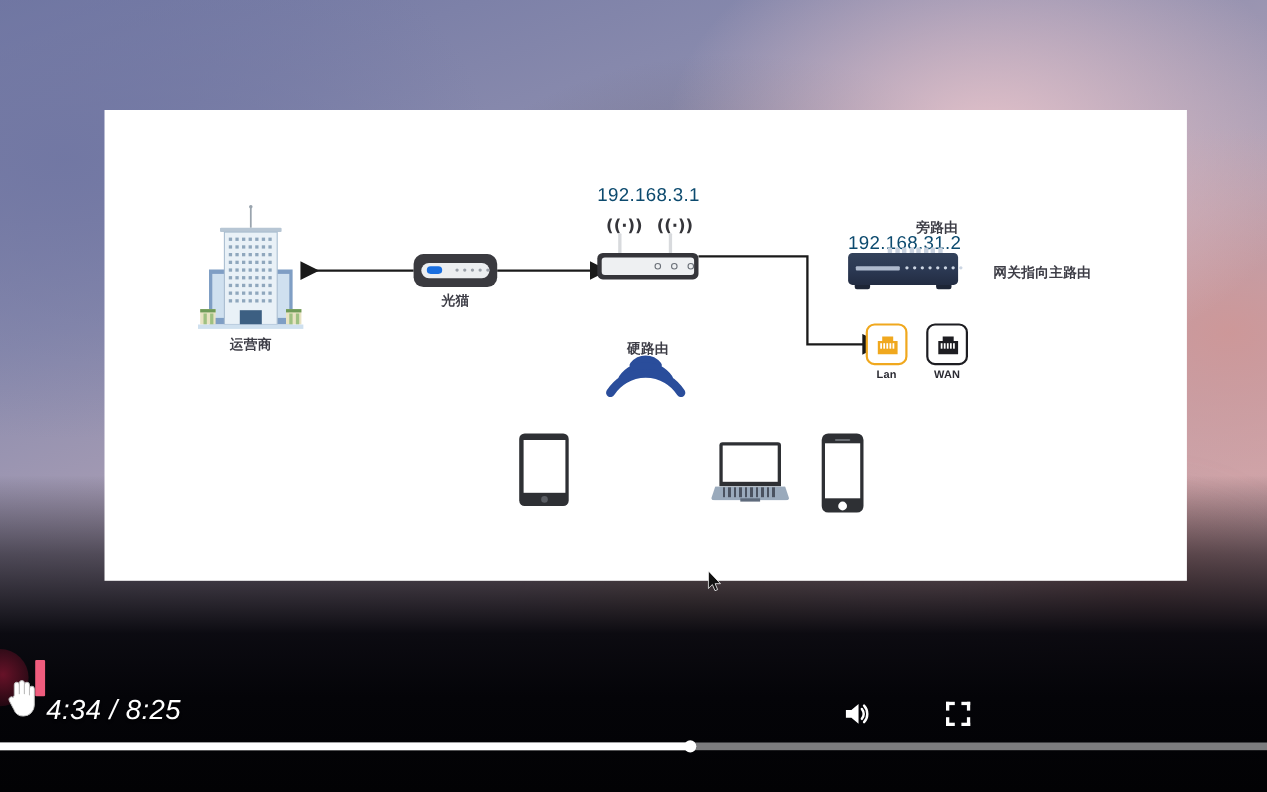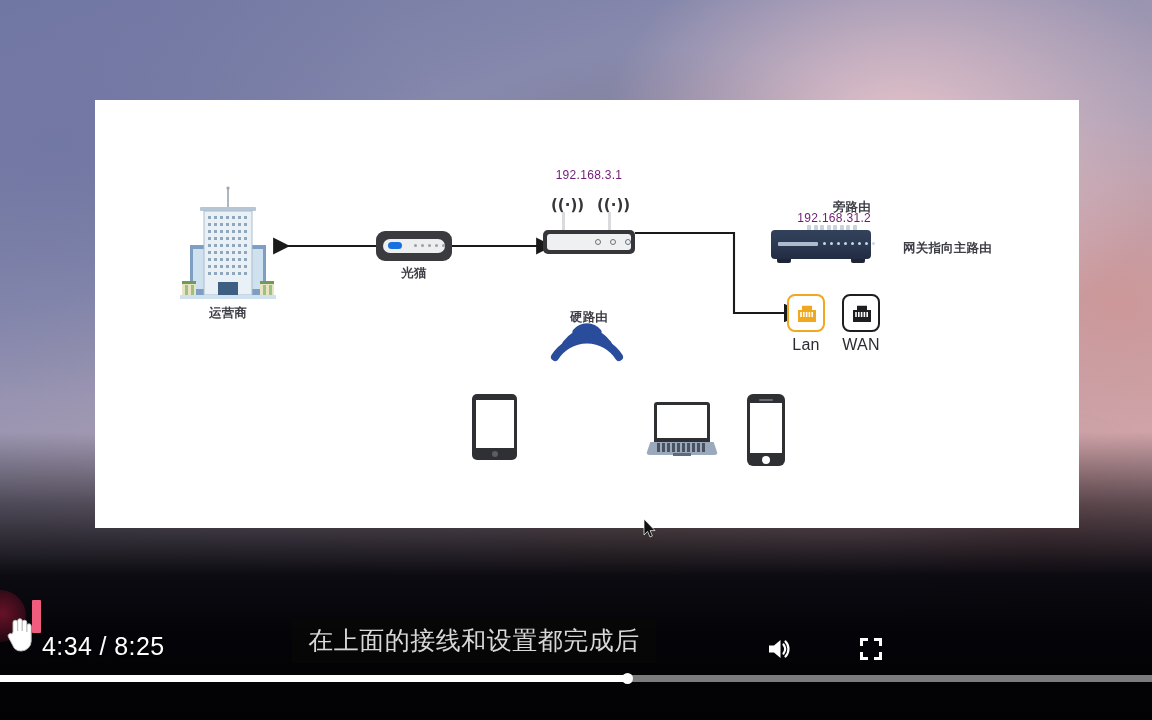"192.168.3.1" .dlabel.ip { color: #701a75 -> #0c4a6e; font-size: 12px -> 17px }
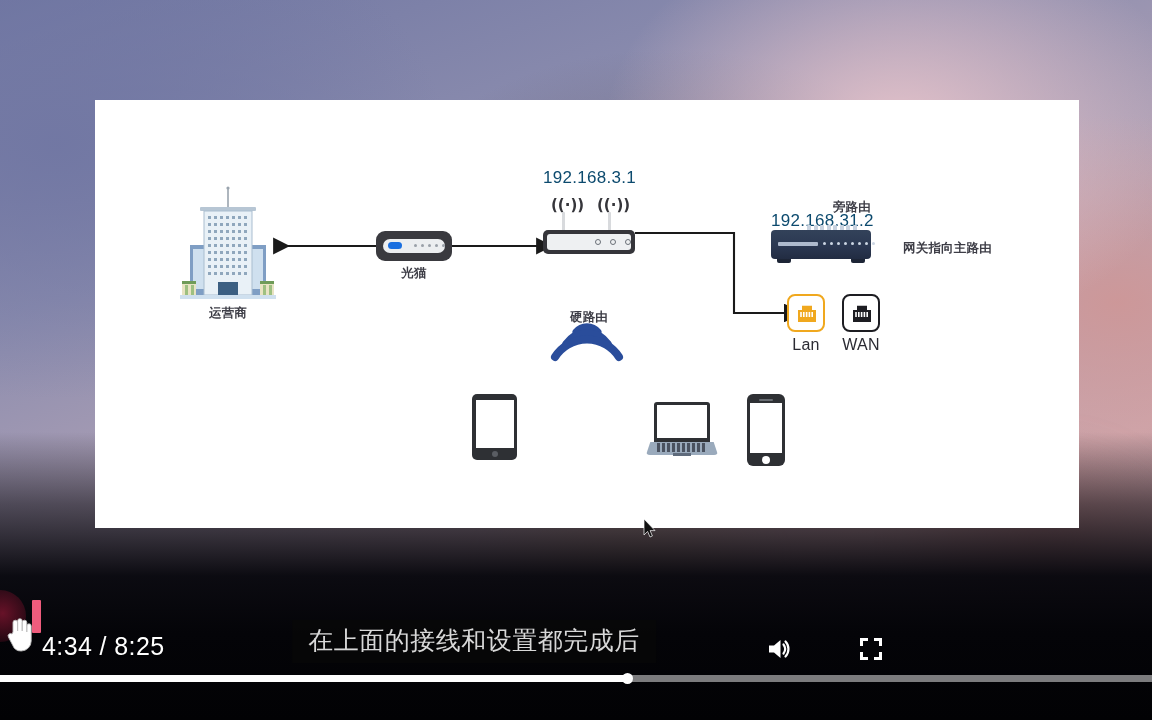"Lan" .dlabel.port { font-size: 16px -> 10px; font-weight: 400 -> 700 }
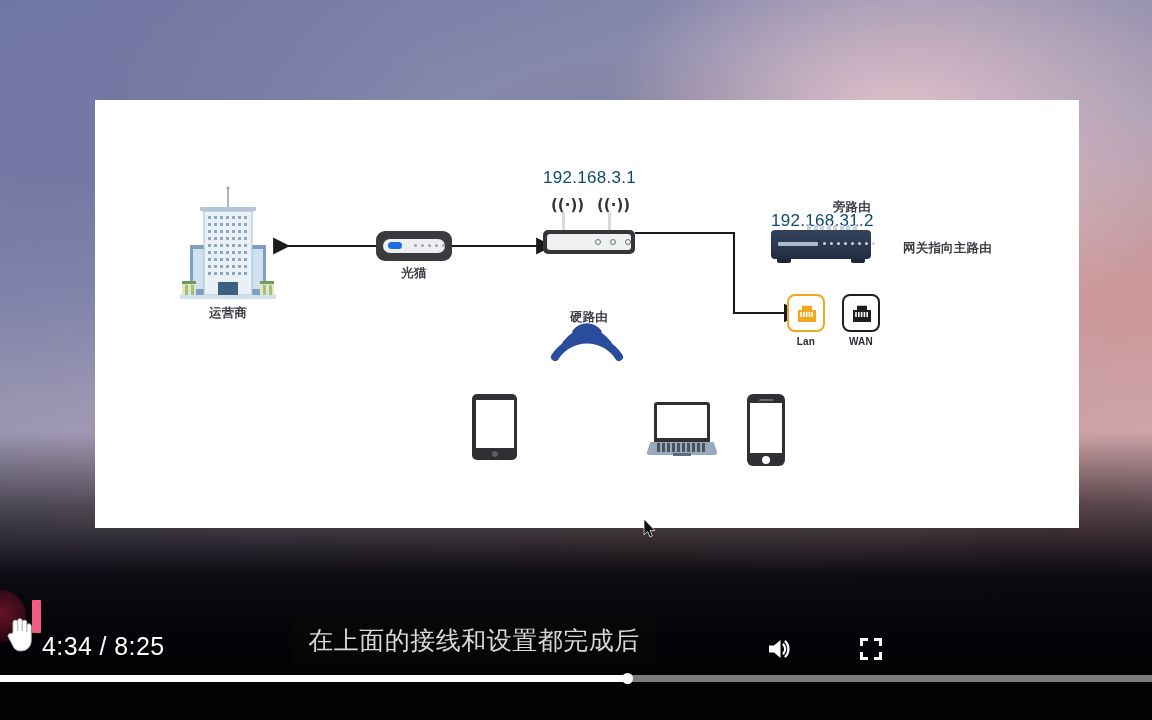"4:34 / 8:25" .controls { font-style: none -> italic }
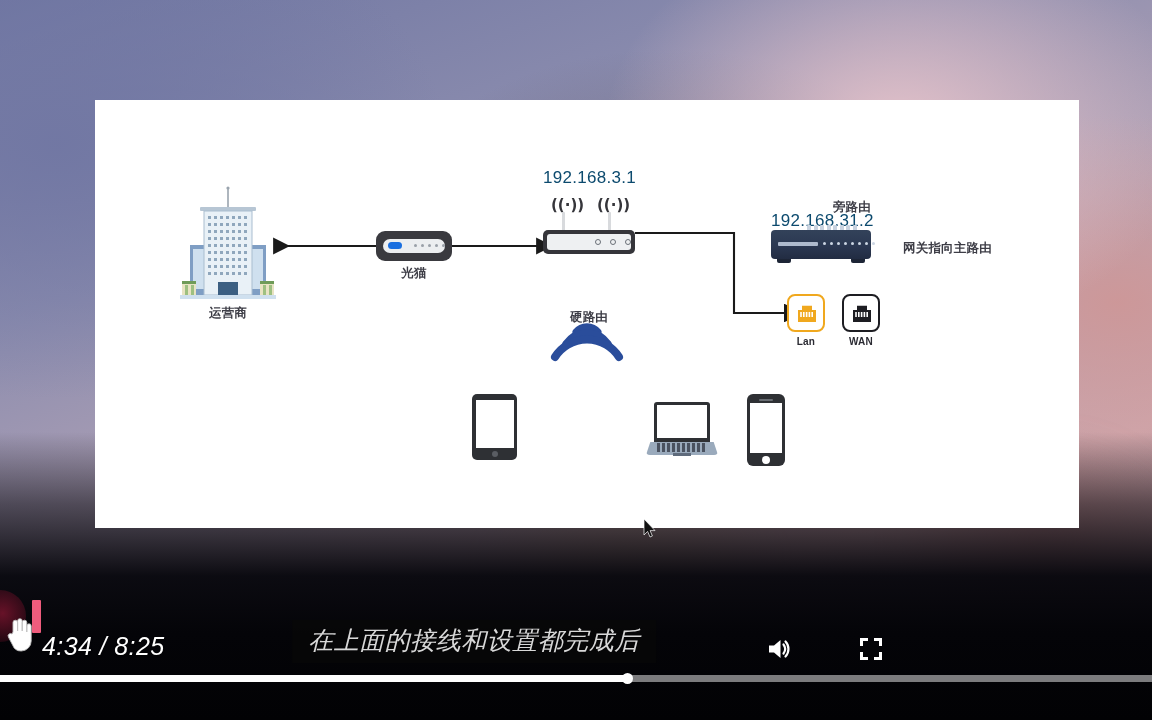"在上面的接线和设置都完成后" div.subtitle { html: <div>在上面的接线和设置都完成后</div> -> none }
